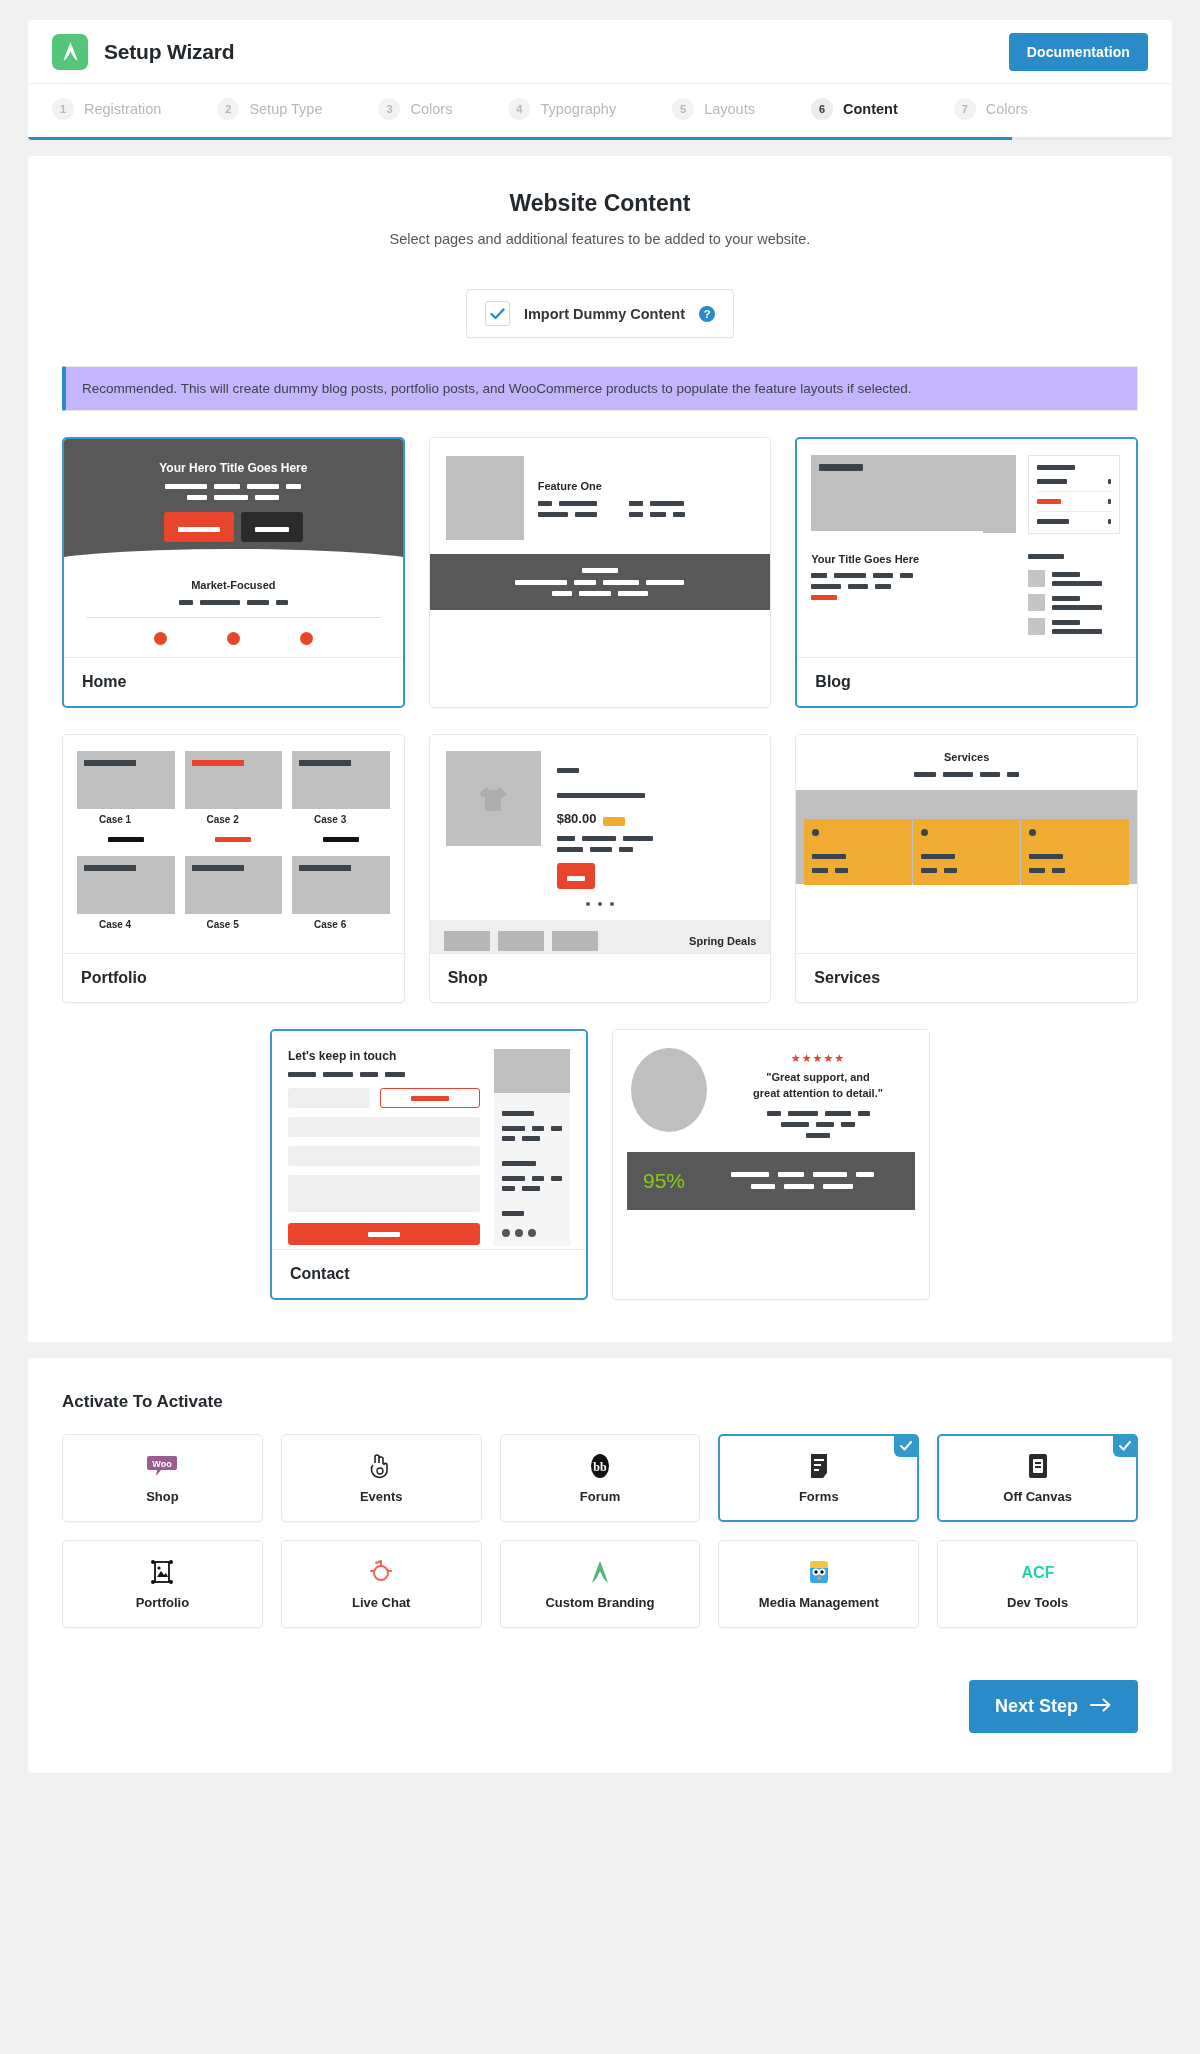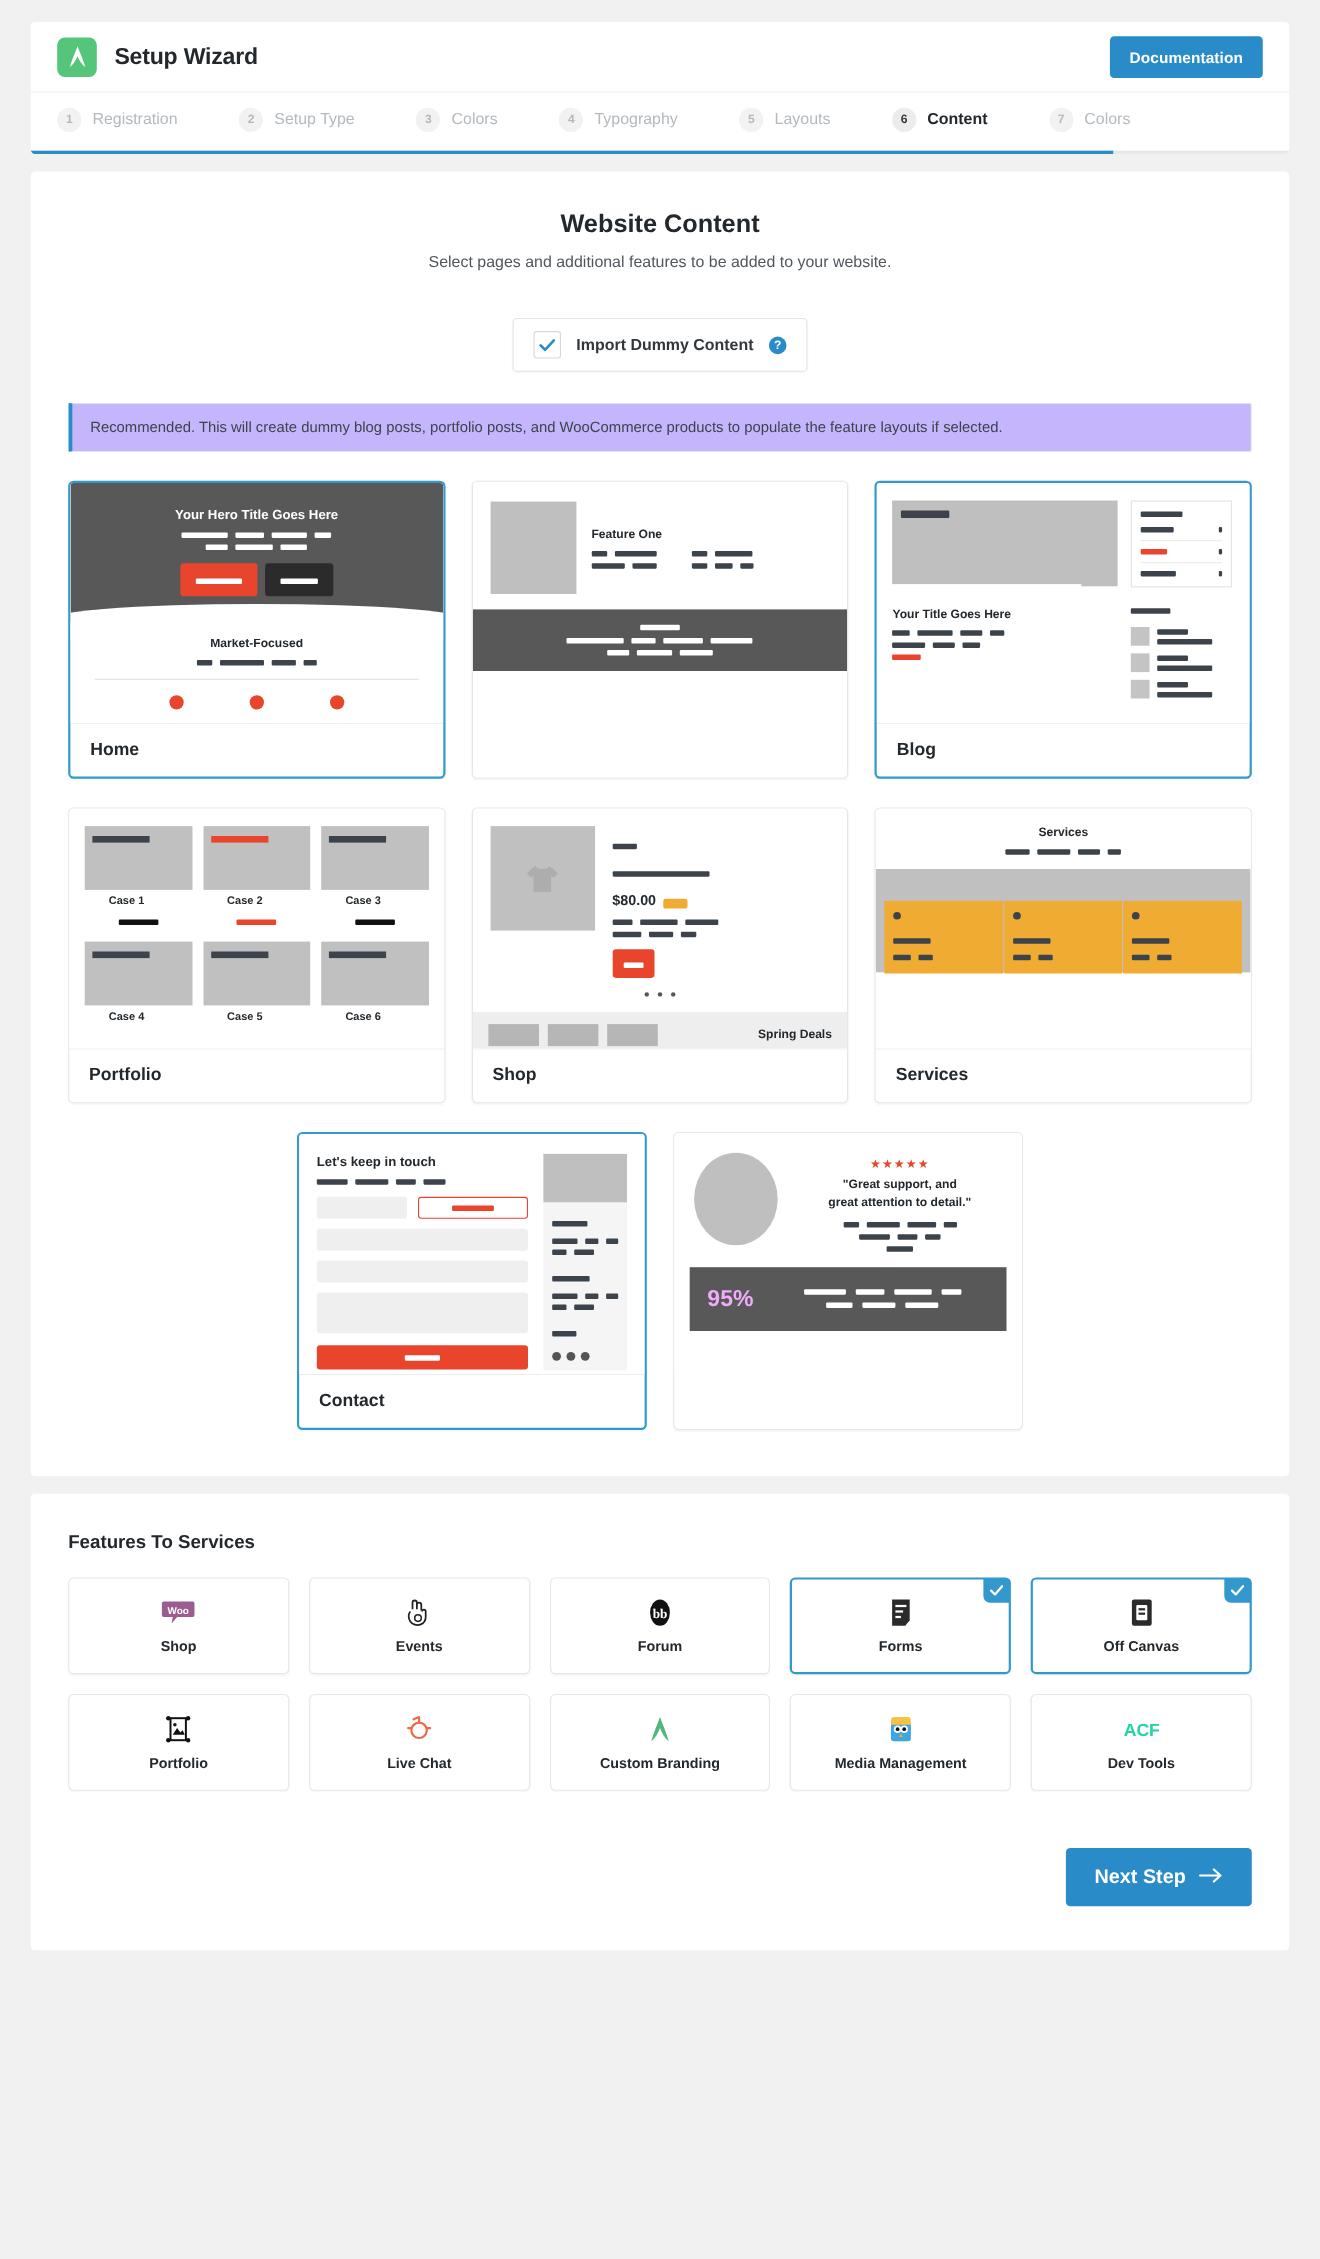"95%" .rv-pct { color: #f0abfc -> #84cc16; font-weight: bold -> normal }
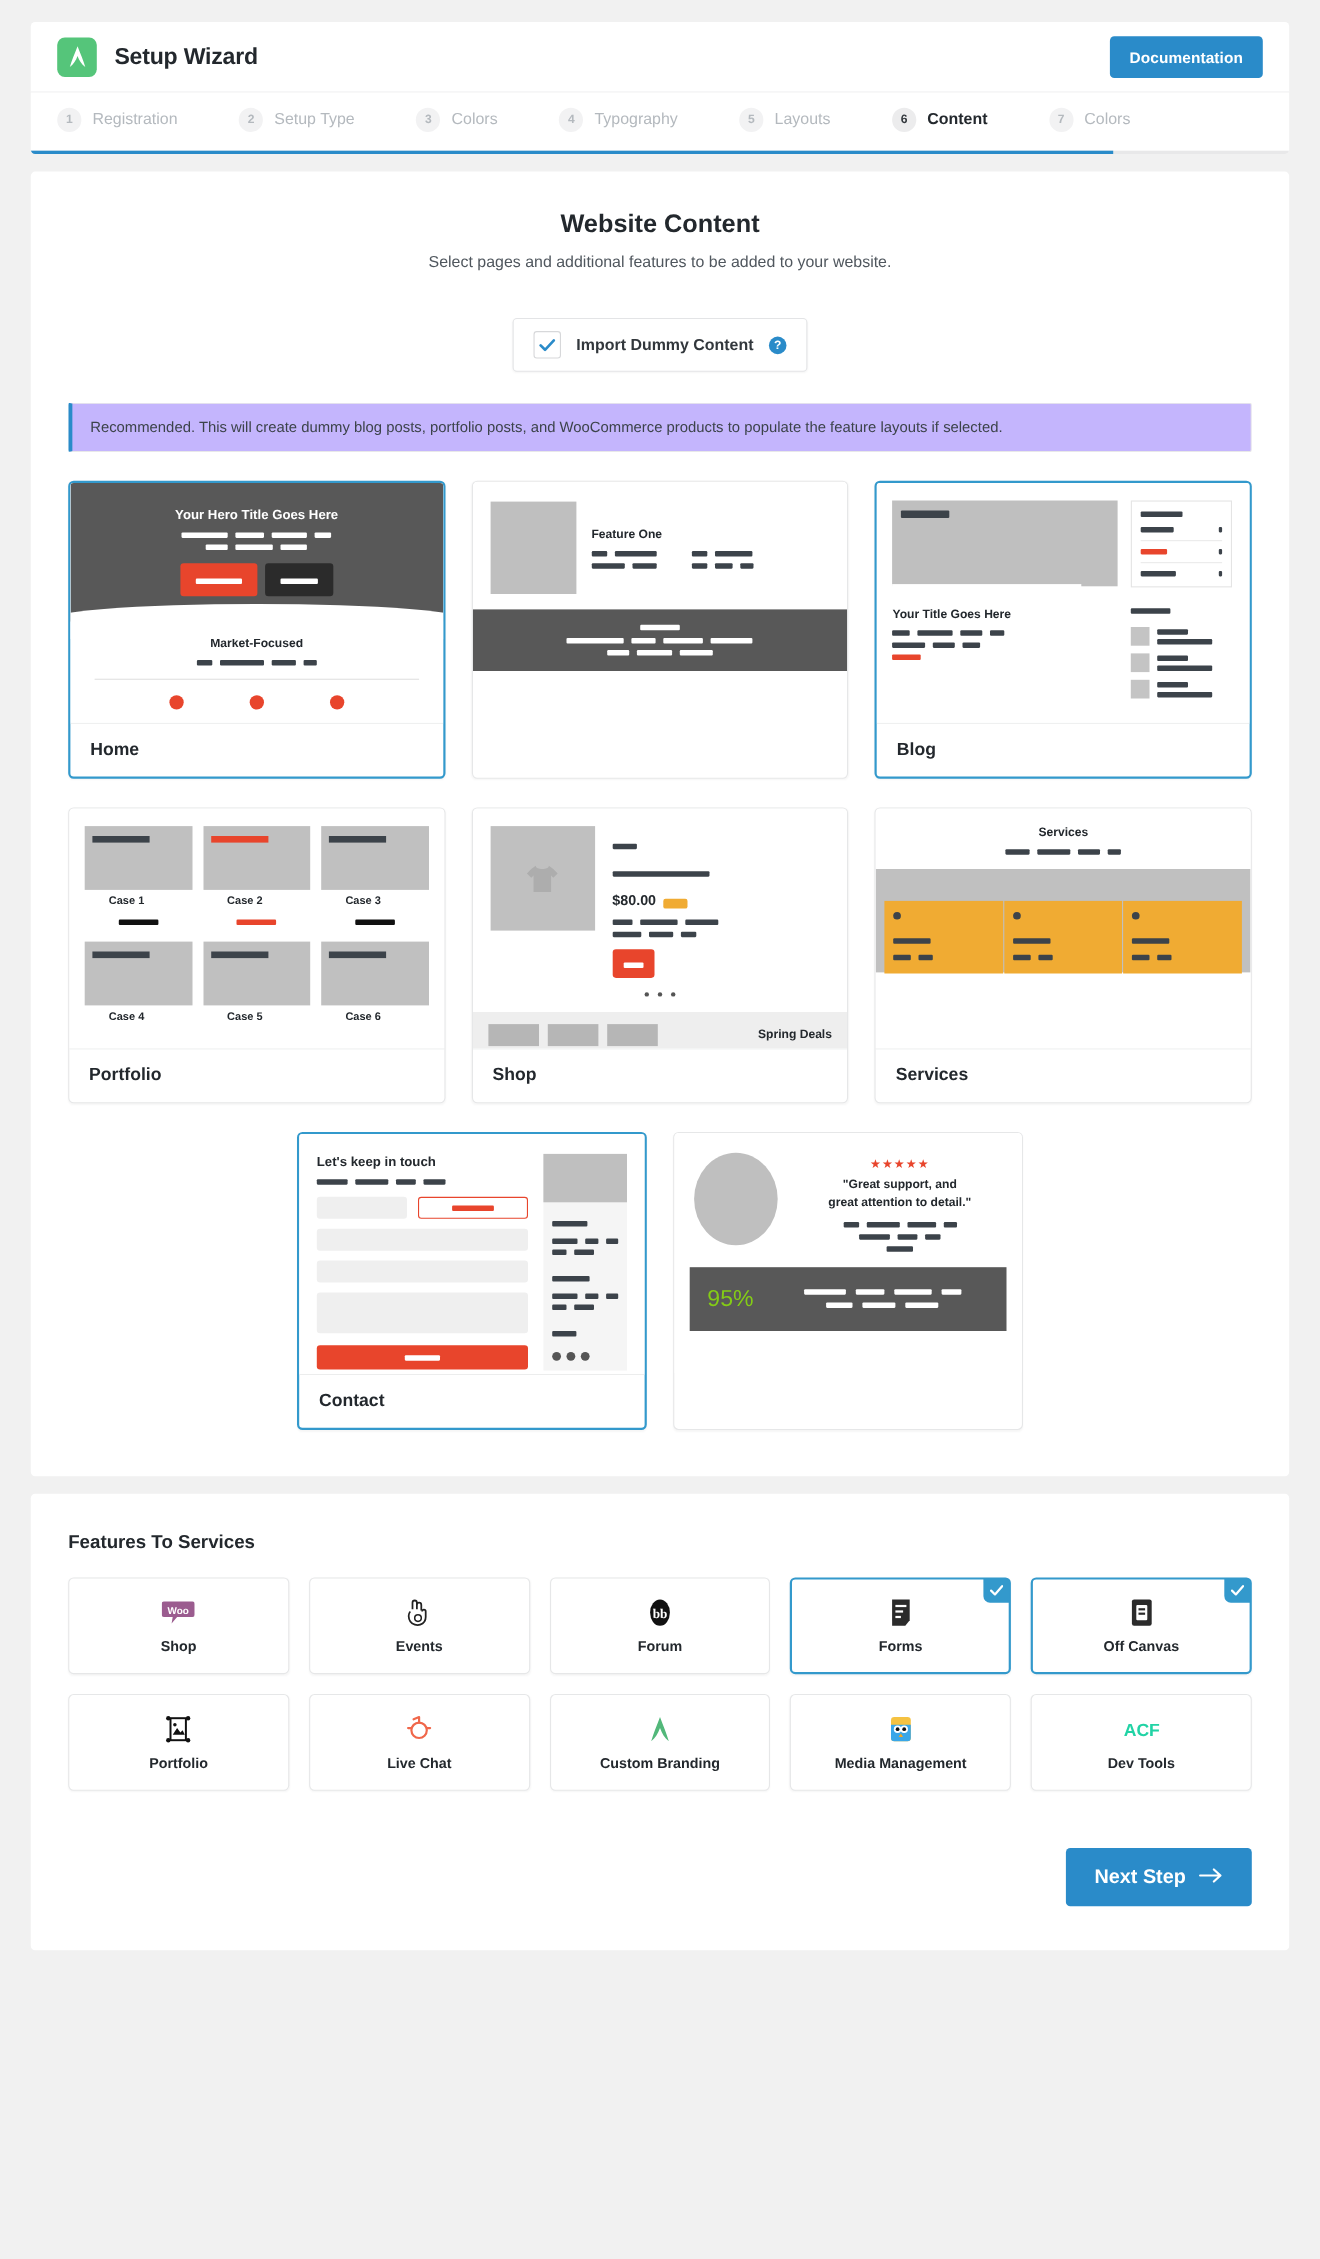"Features To Services" div.features-title { text: Features To Services -> Activate To Activate }
